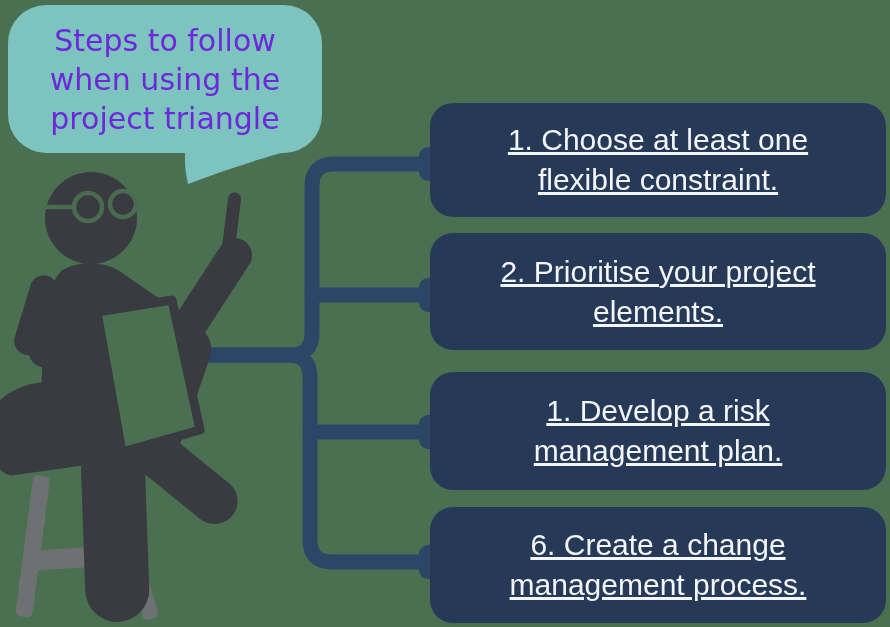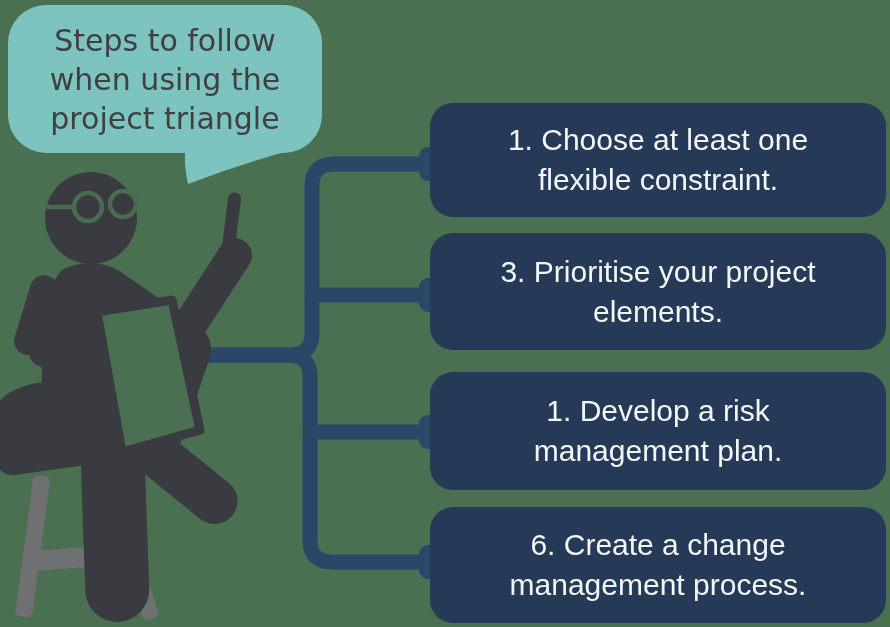"Steps to follow" .bubble-text { color: #404040 -> #6d28d9 }
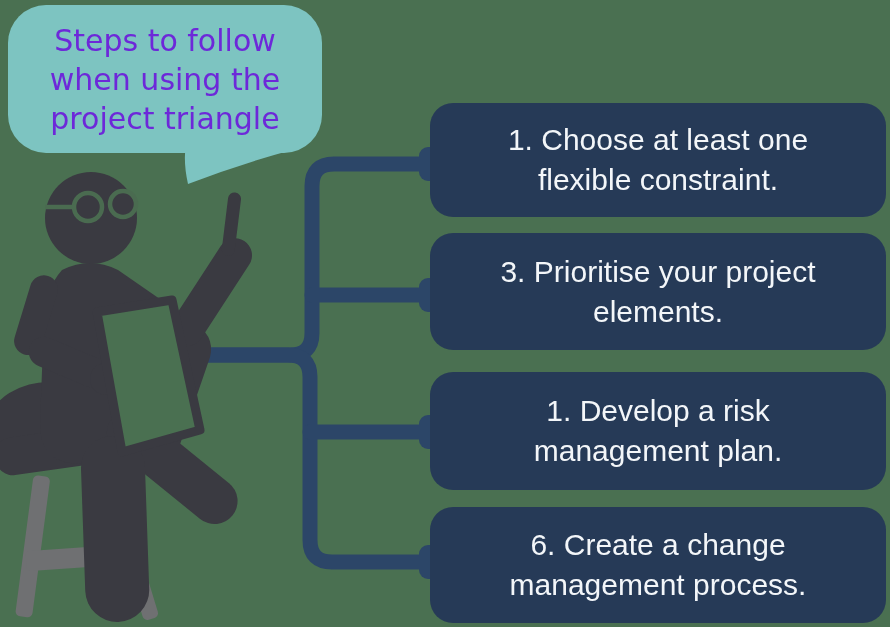"1. Choose at least one" .box-label { text-decoration: none -> underline }
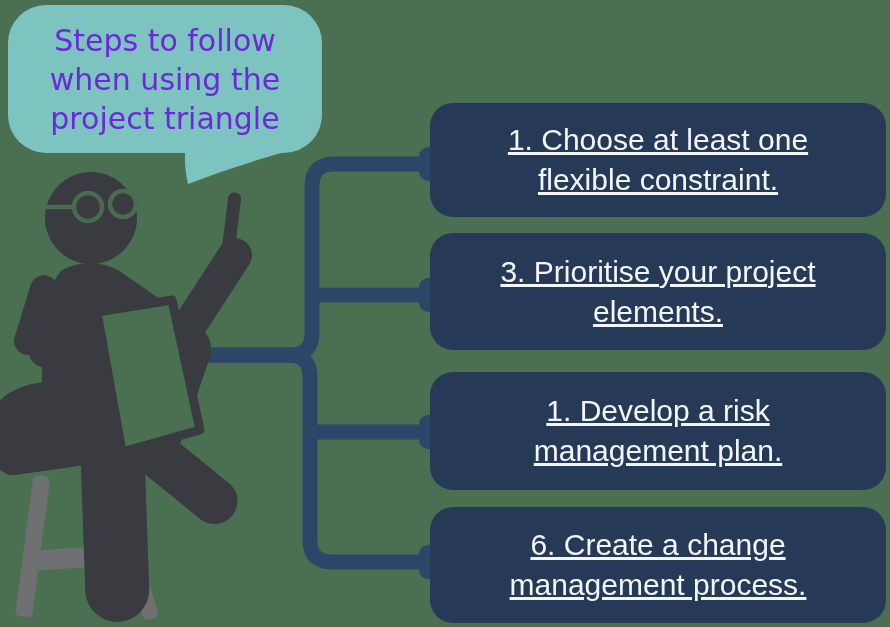"3. Prioritise your project" div.box-label { text: 3 -> 2 }
